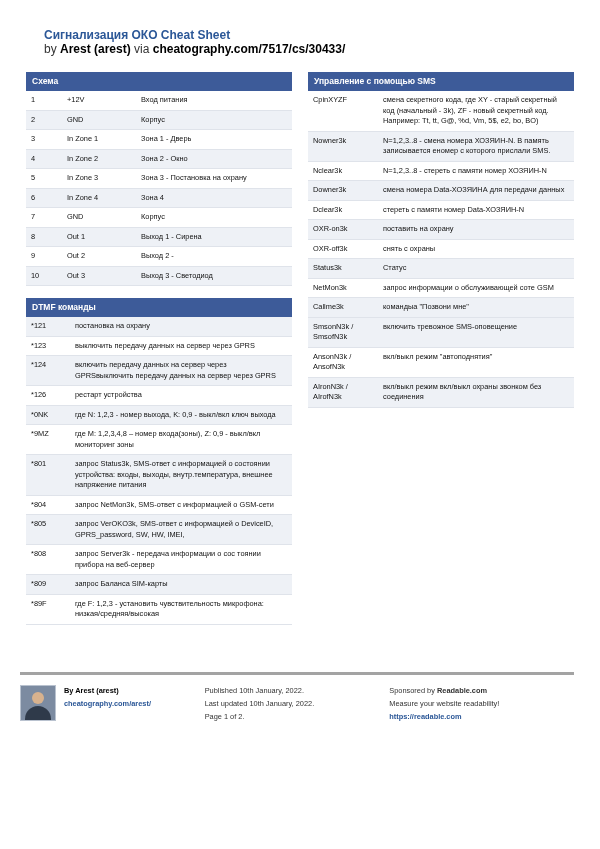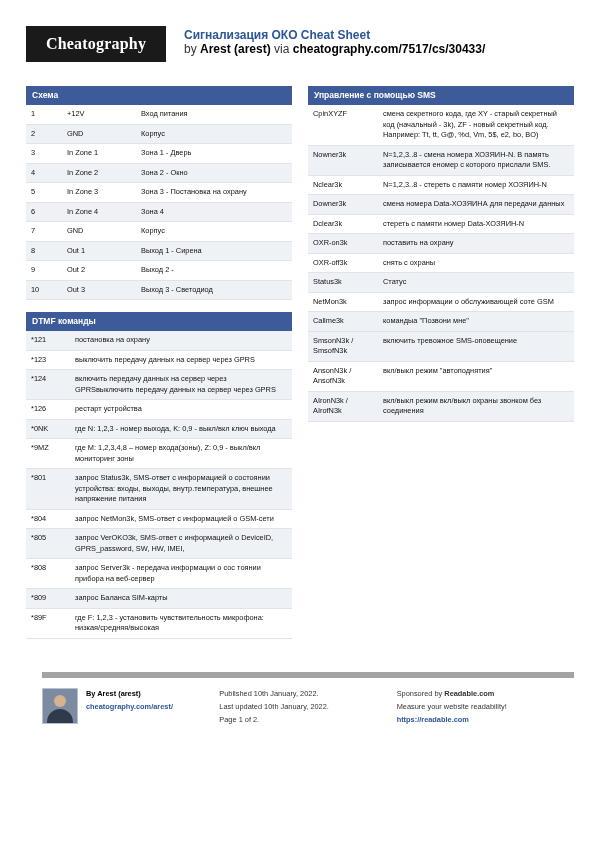"Cheatography" div.logo-box { html: <div> <span>Cheatography</span> </div> -> none }
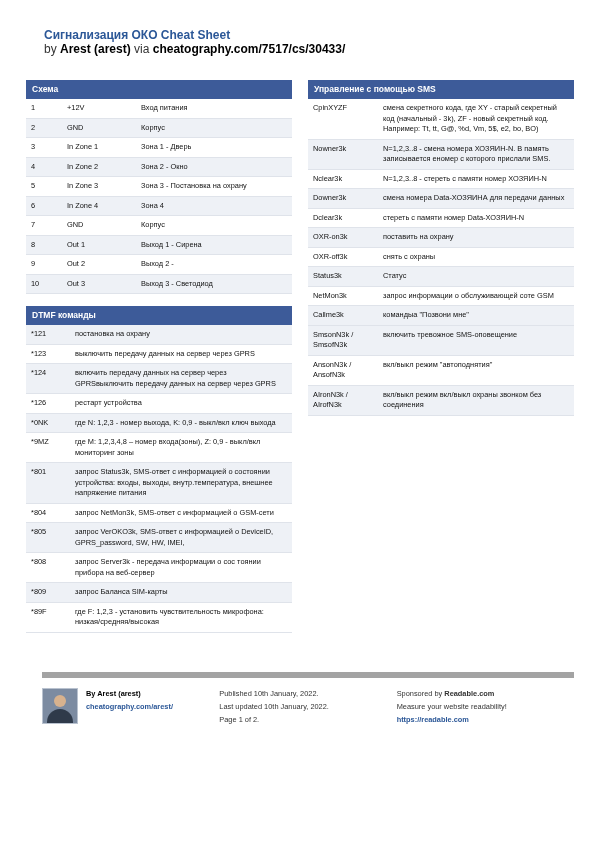"Схема" .col { margin-top: 8px -> none }
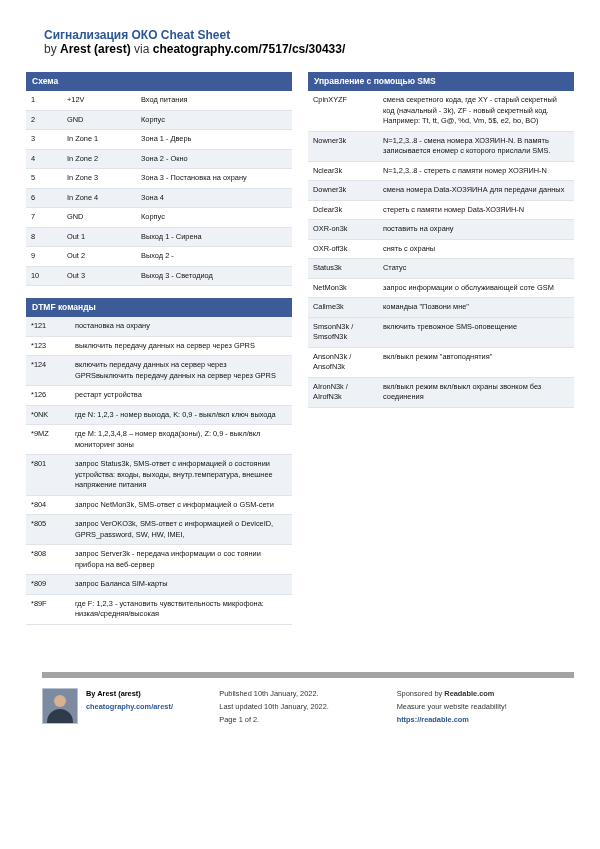"By Arest (arest)" .footer { border-top: 6px solid #a3a3a3 -> 3px solid #a3a3a3; left: 42px -> 20px }
